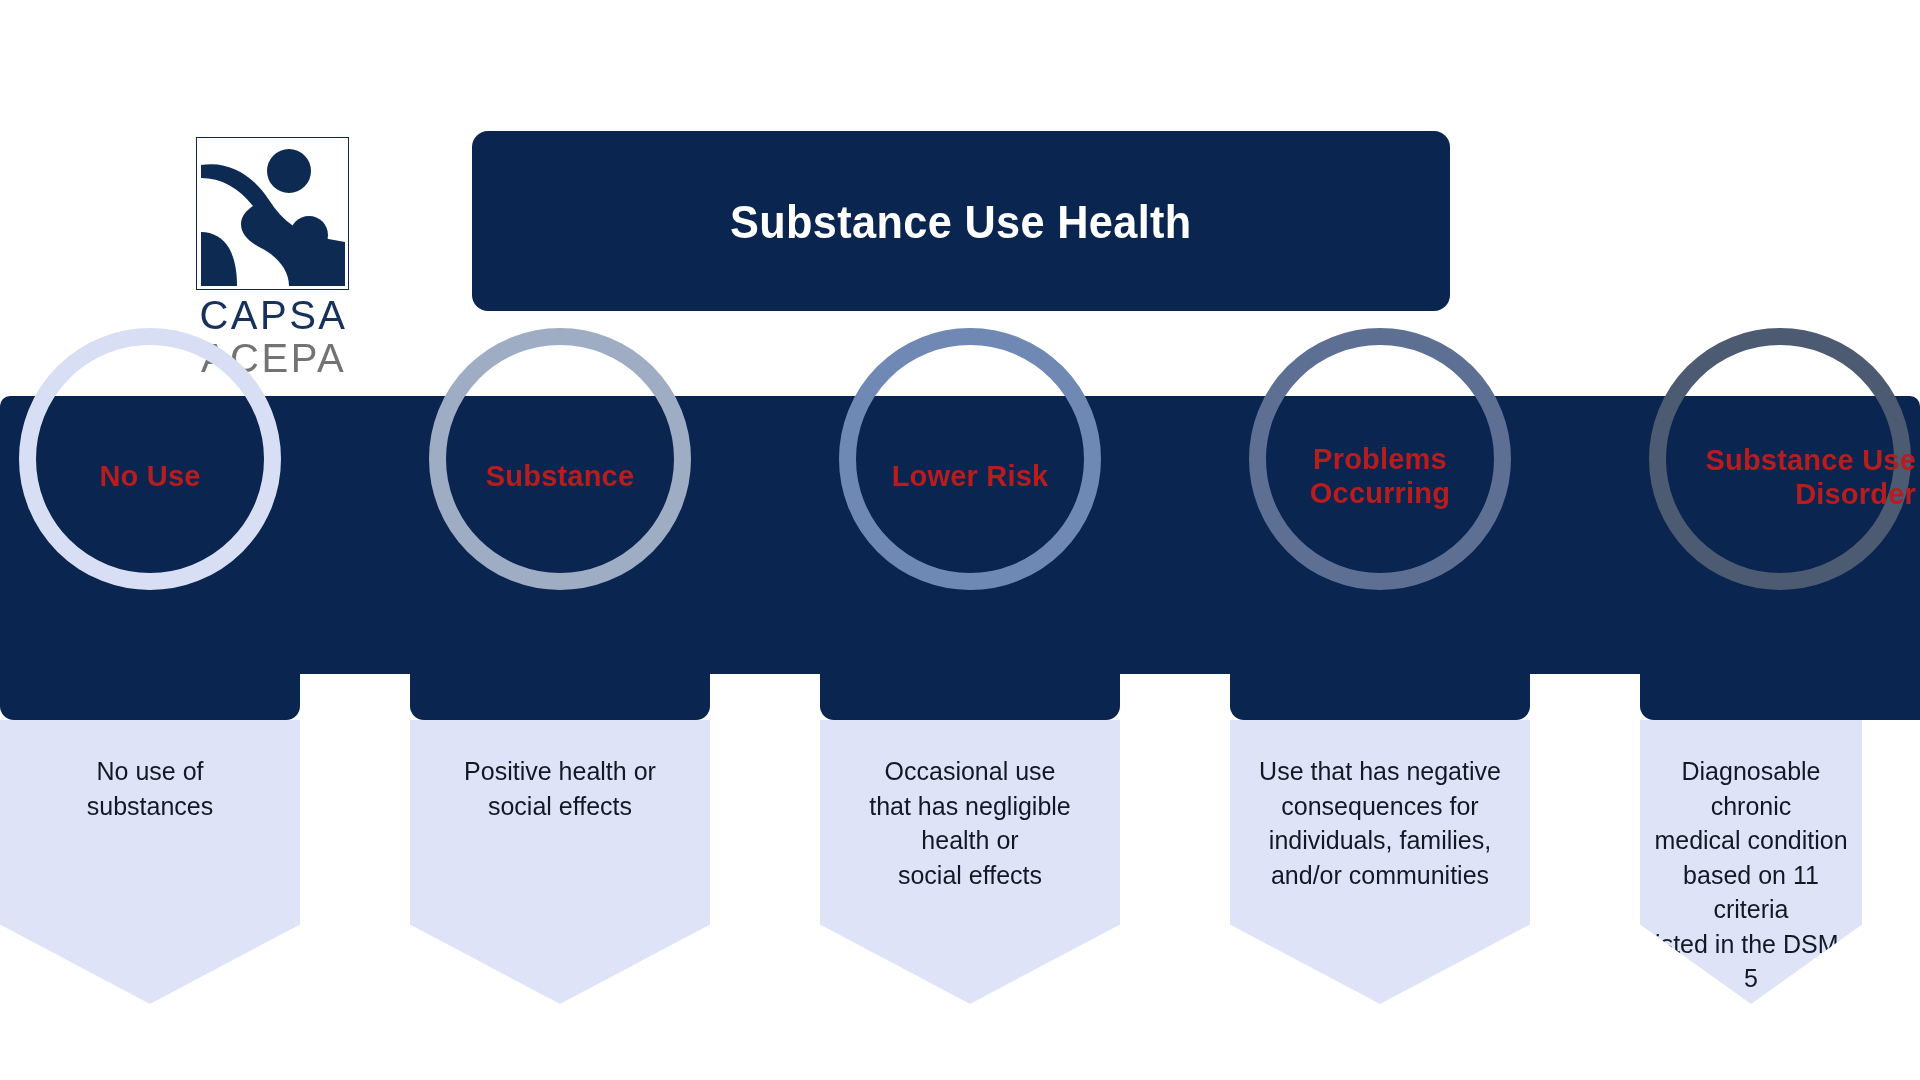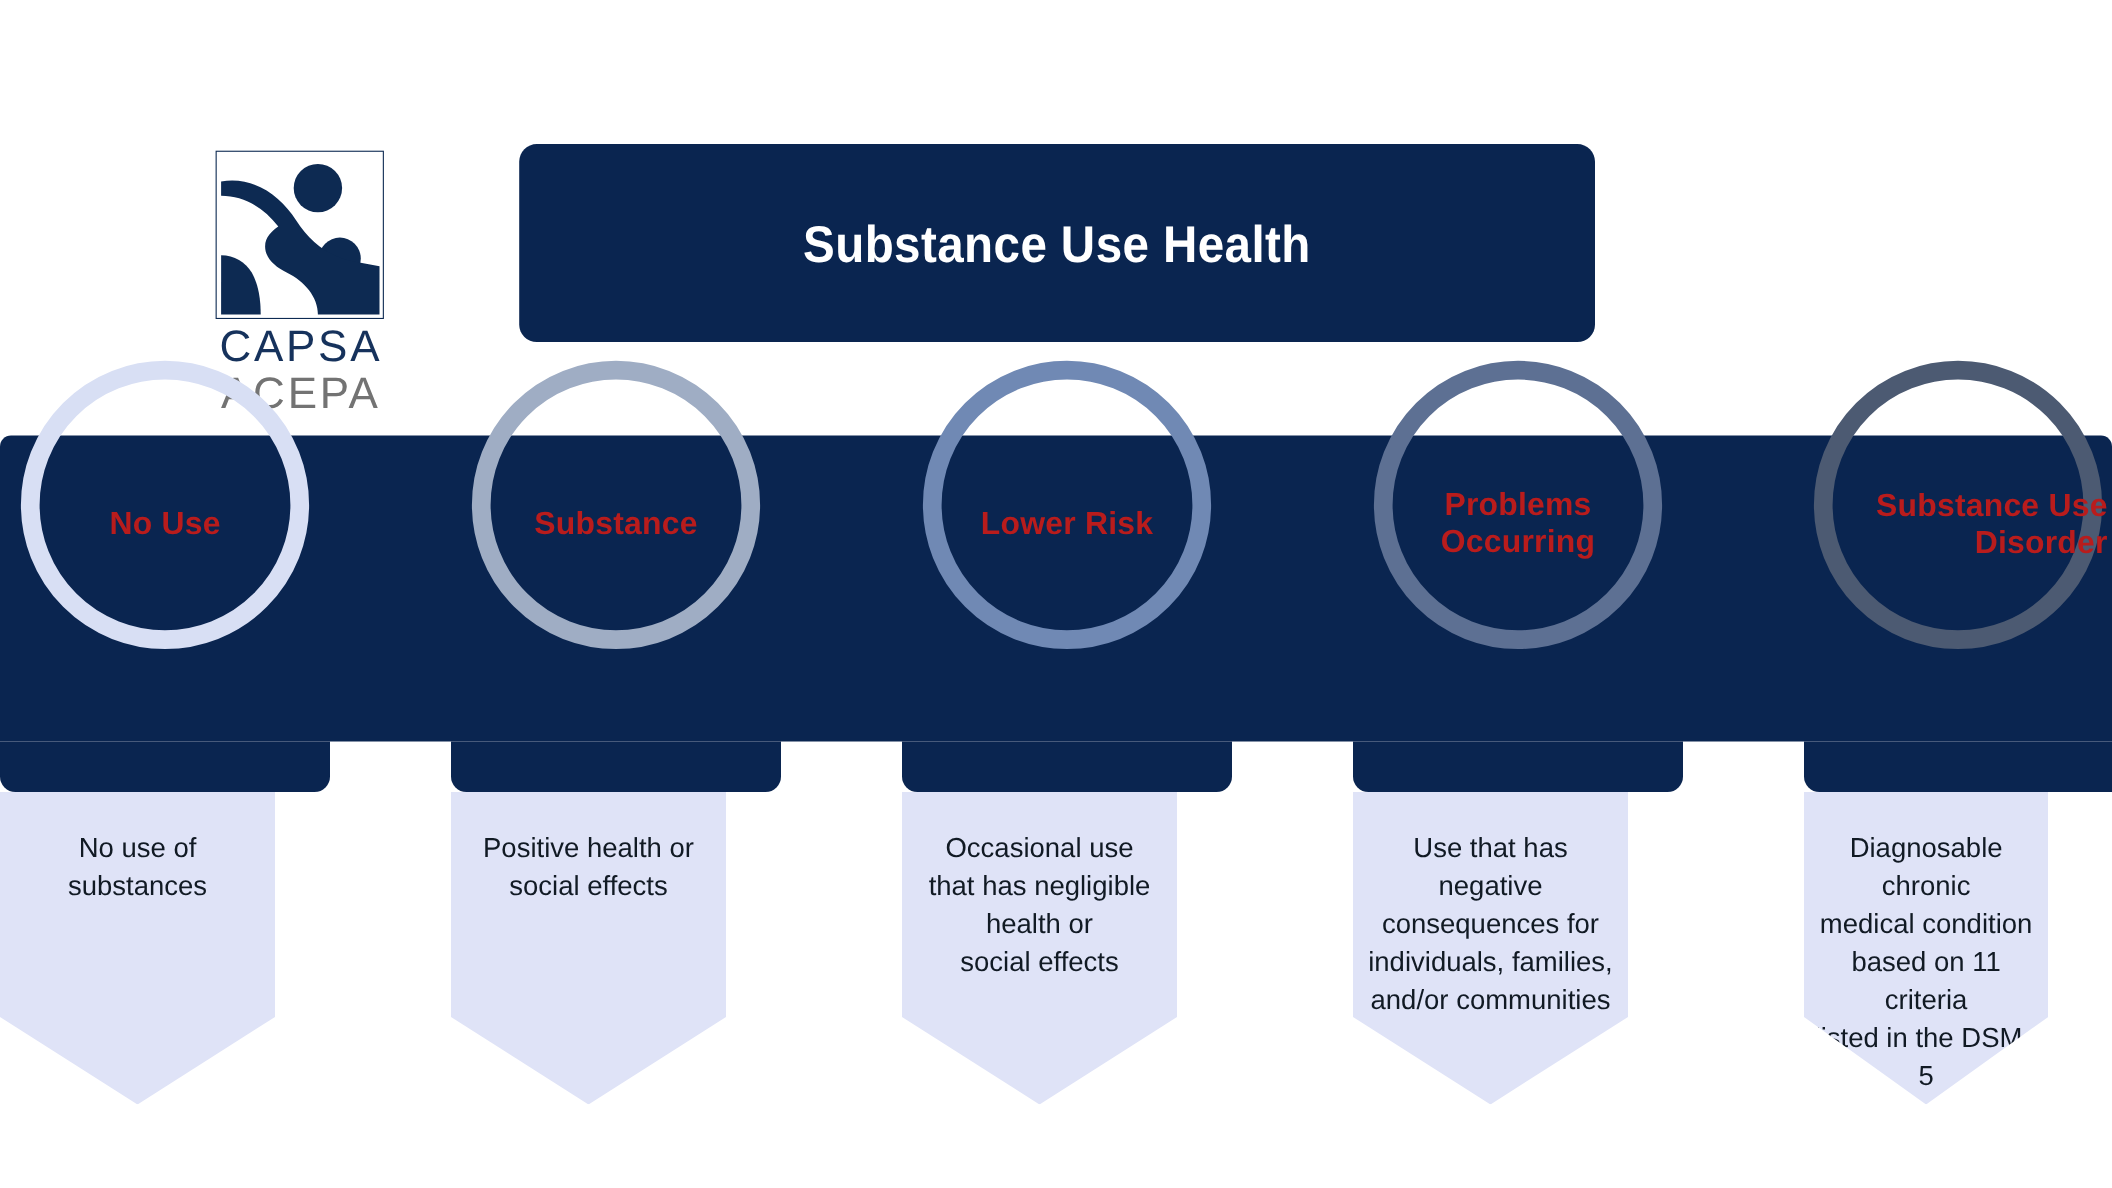"No use of" .desc-card { width: 250px -> 300px }
